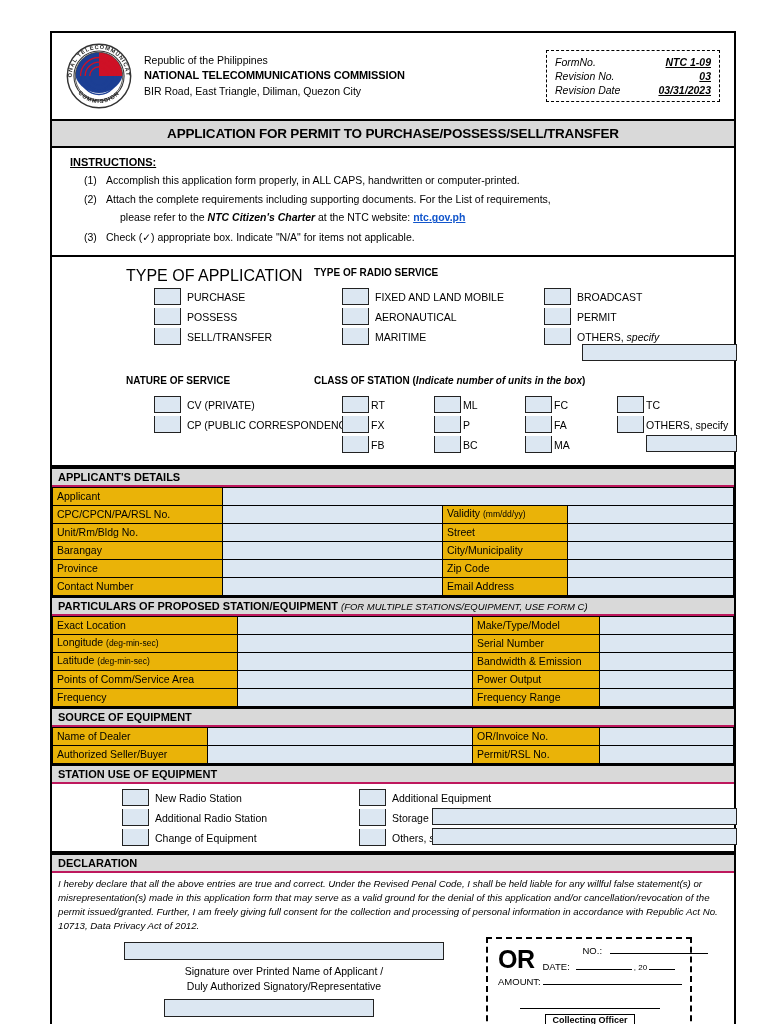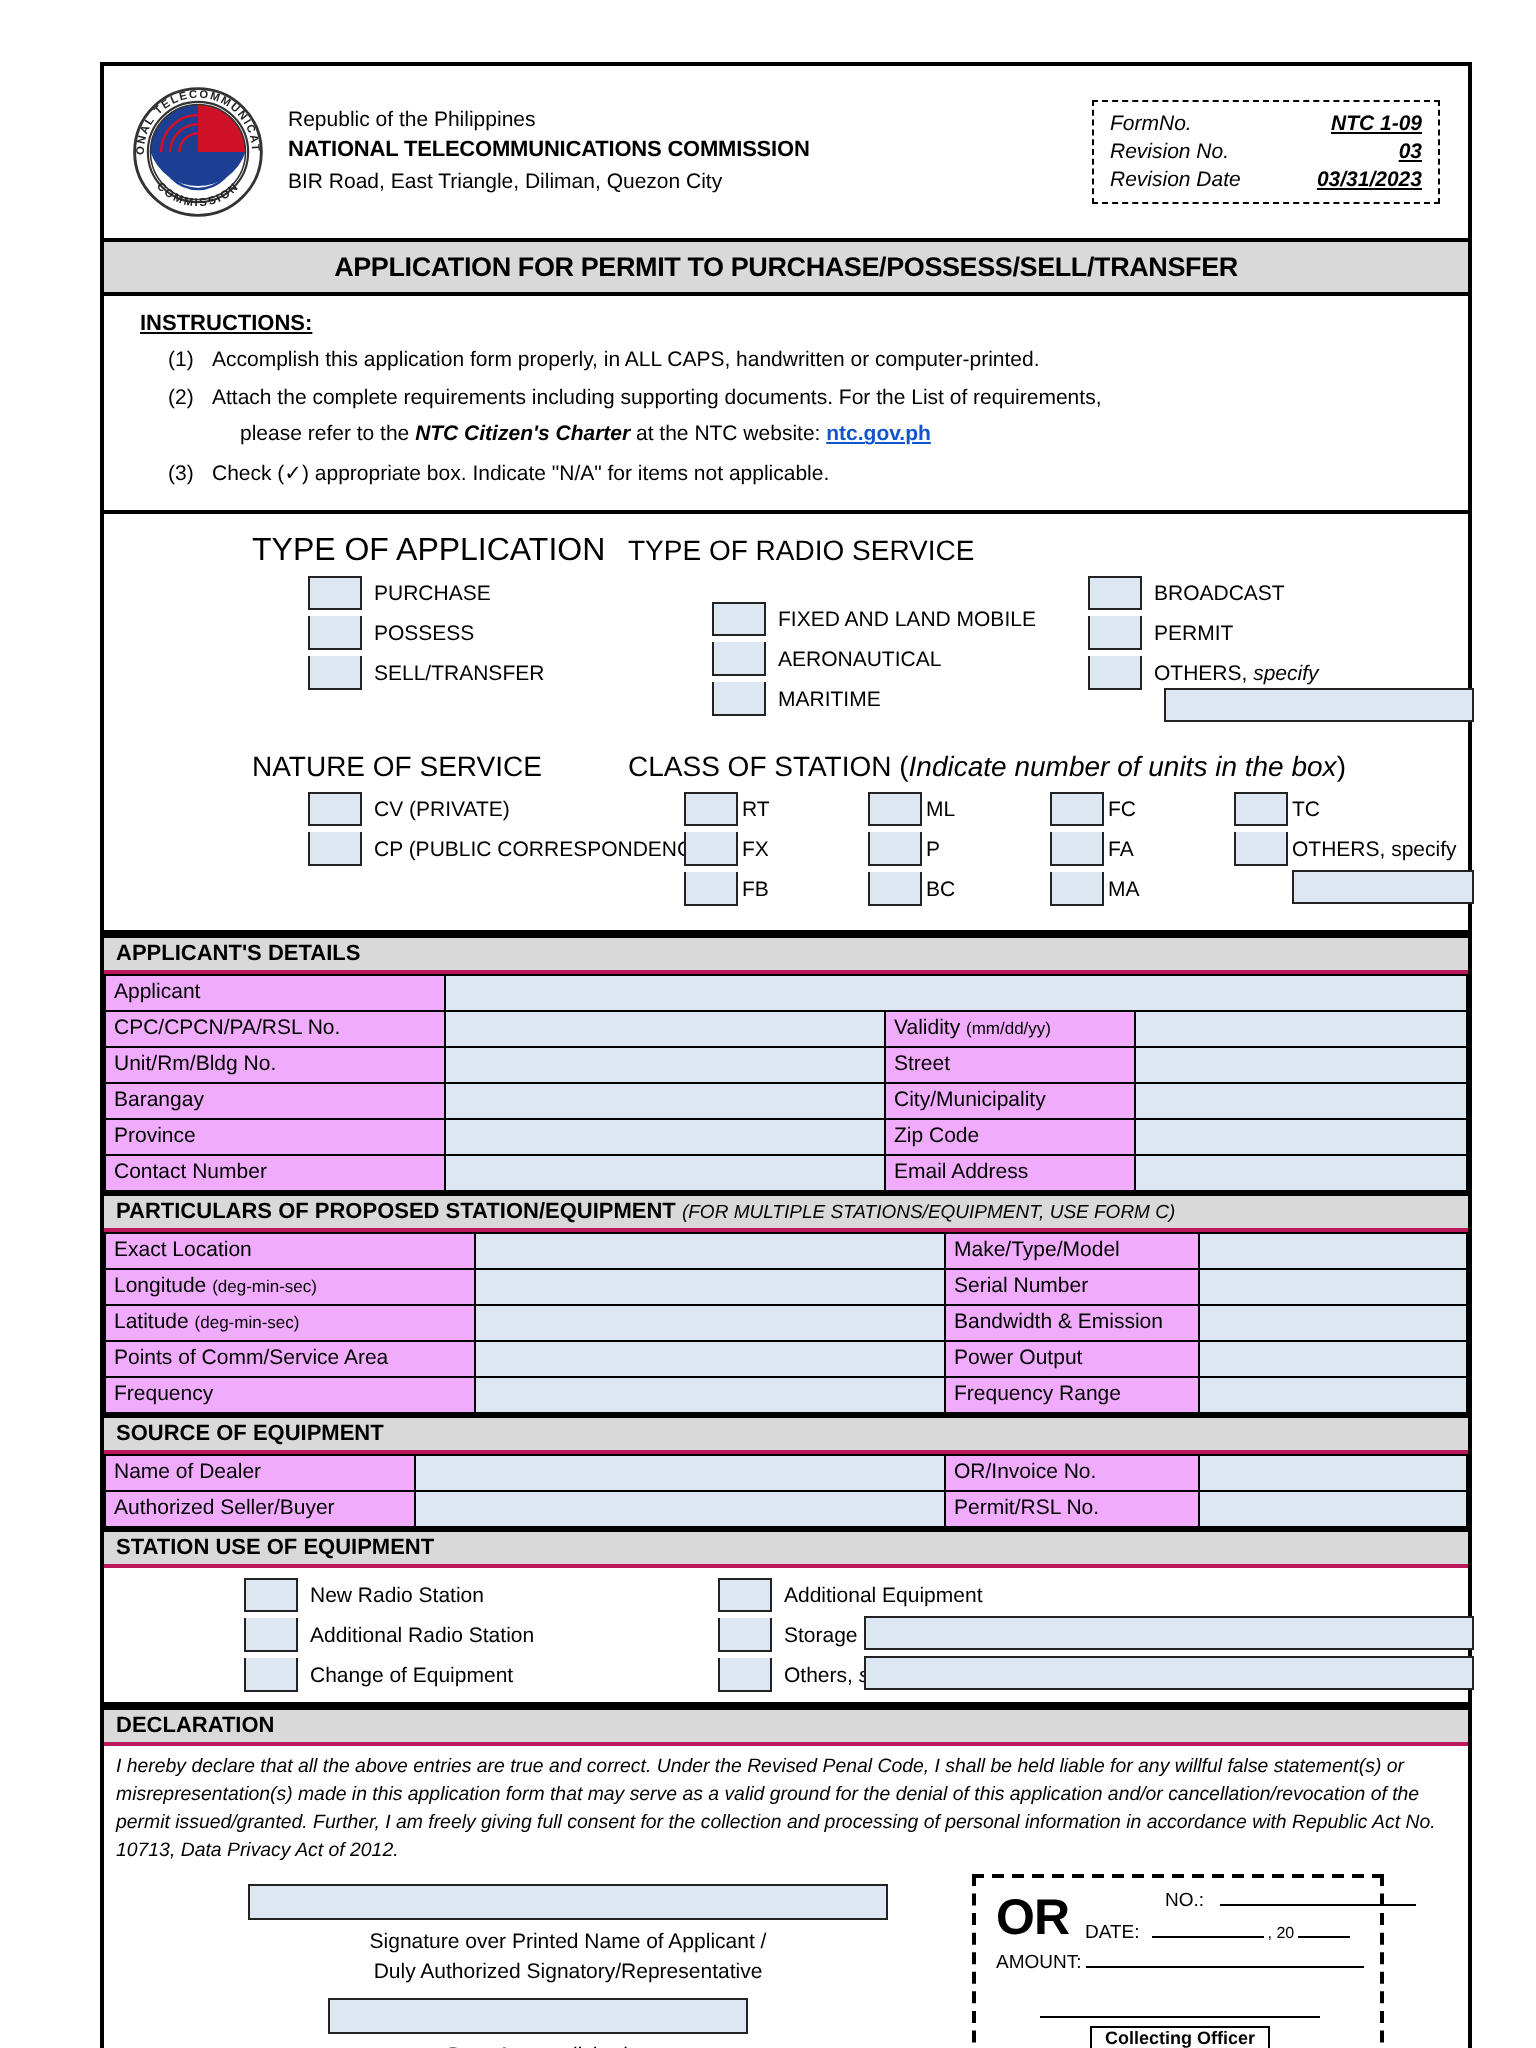"TYPE OF RADIO SERVICE" .grp-title { font-size: 14px -> 10px; font-weight: normal -> bold }
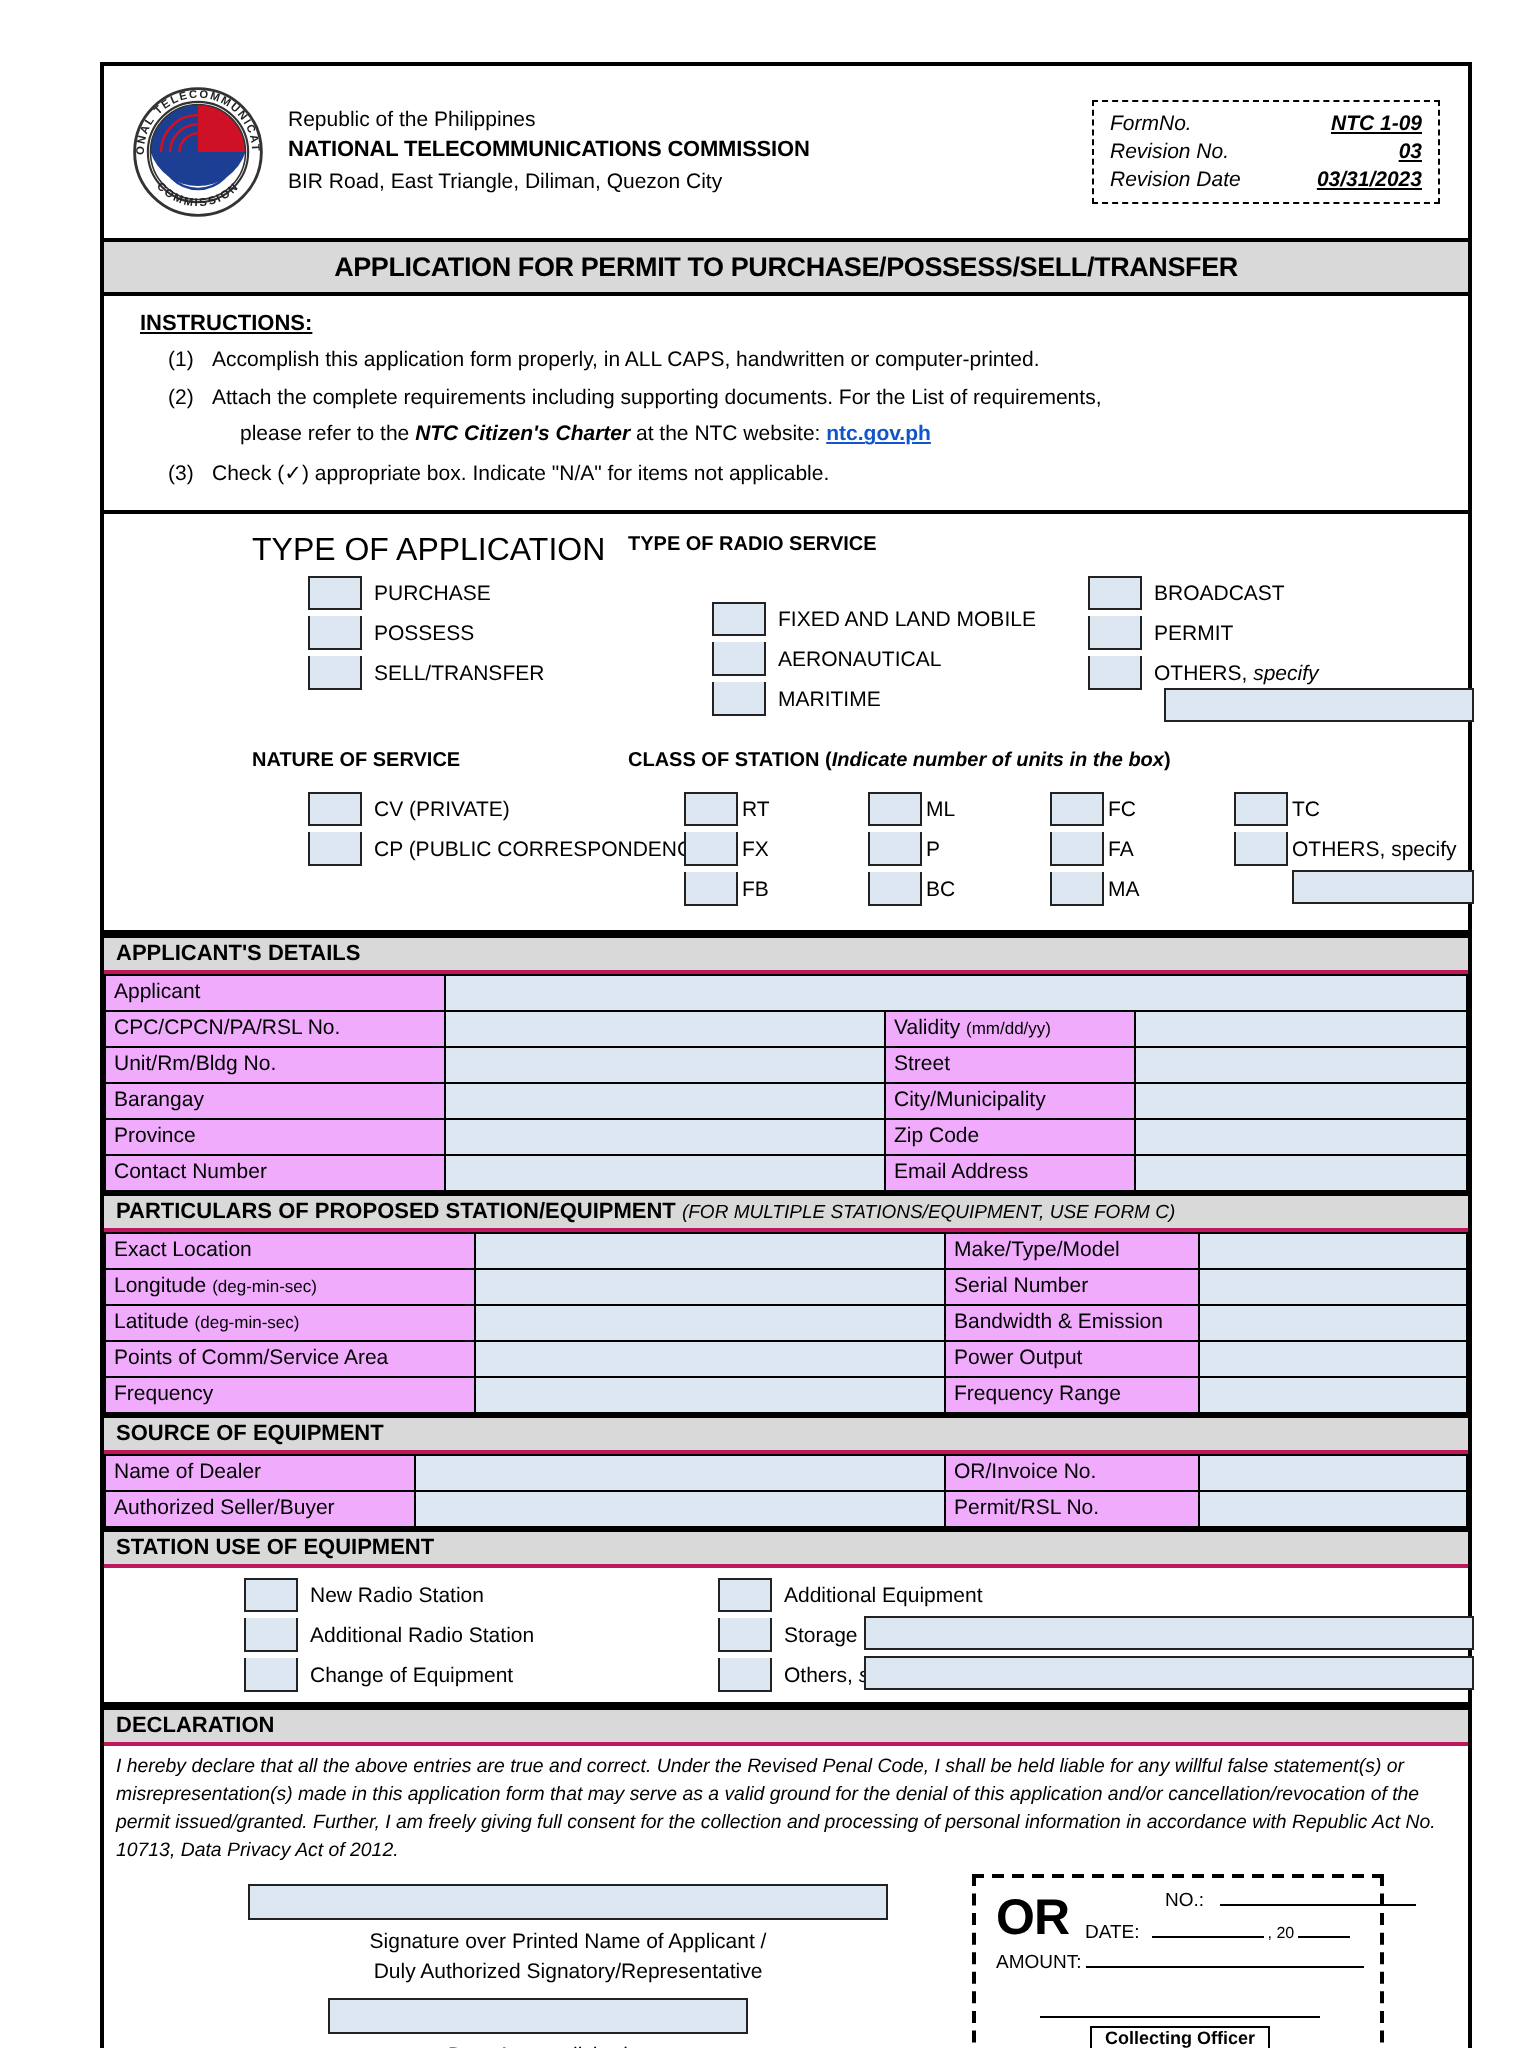"FIXED AND LAND MOBILE" div.abs { margin-left: 14px -> none; top: 33px -> 20px }
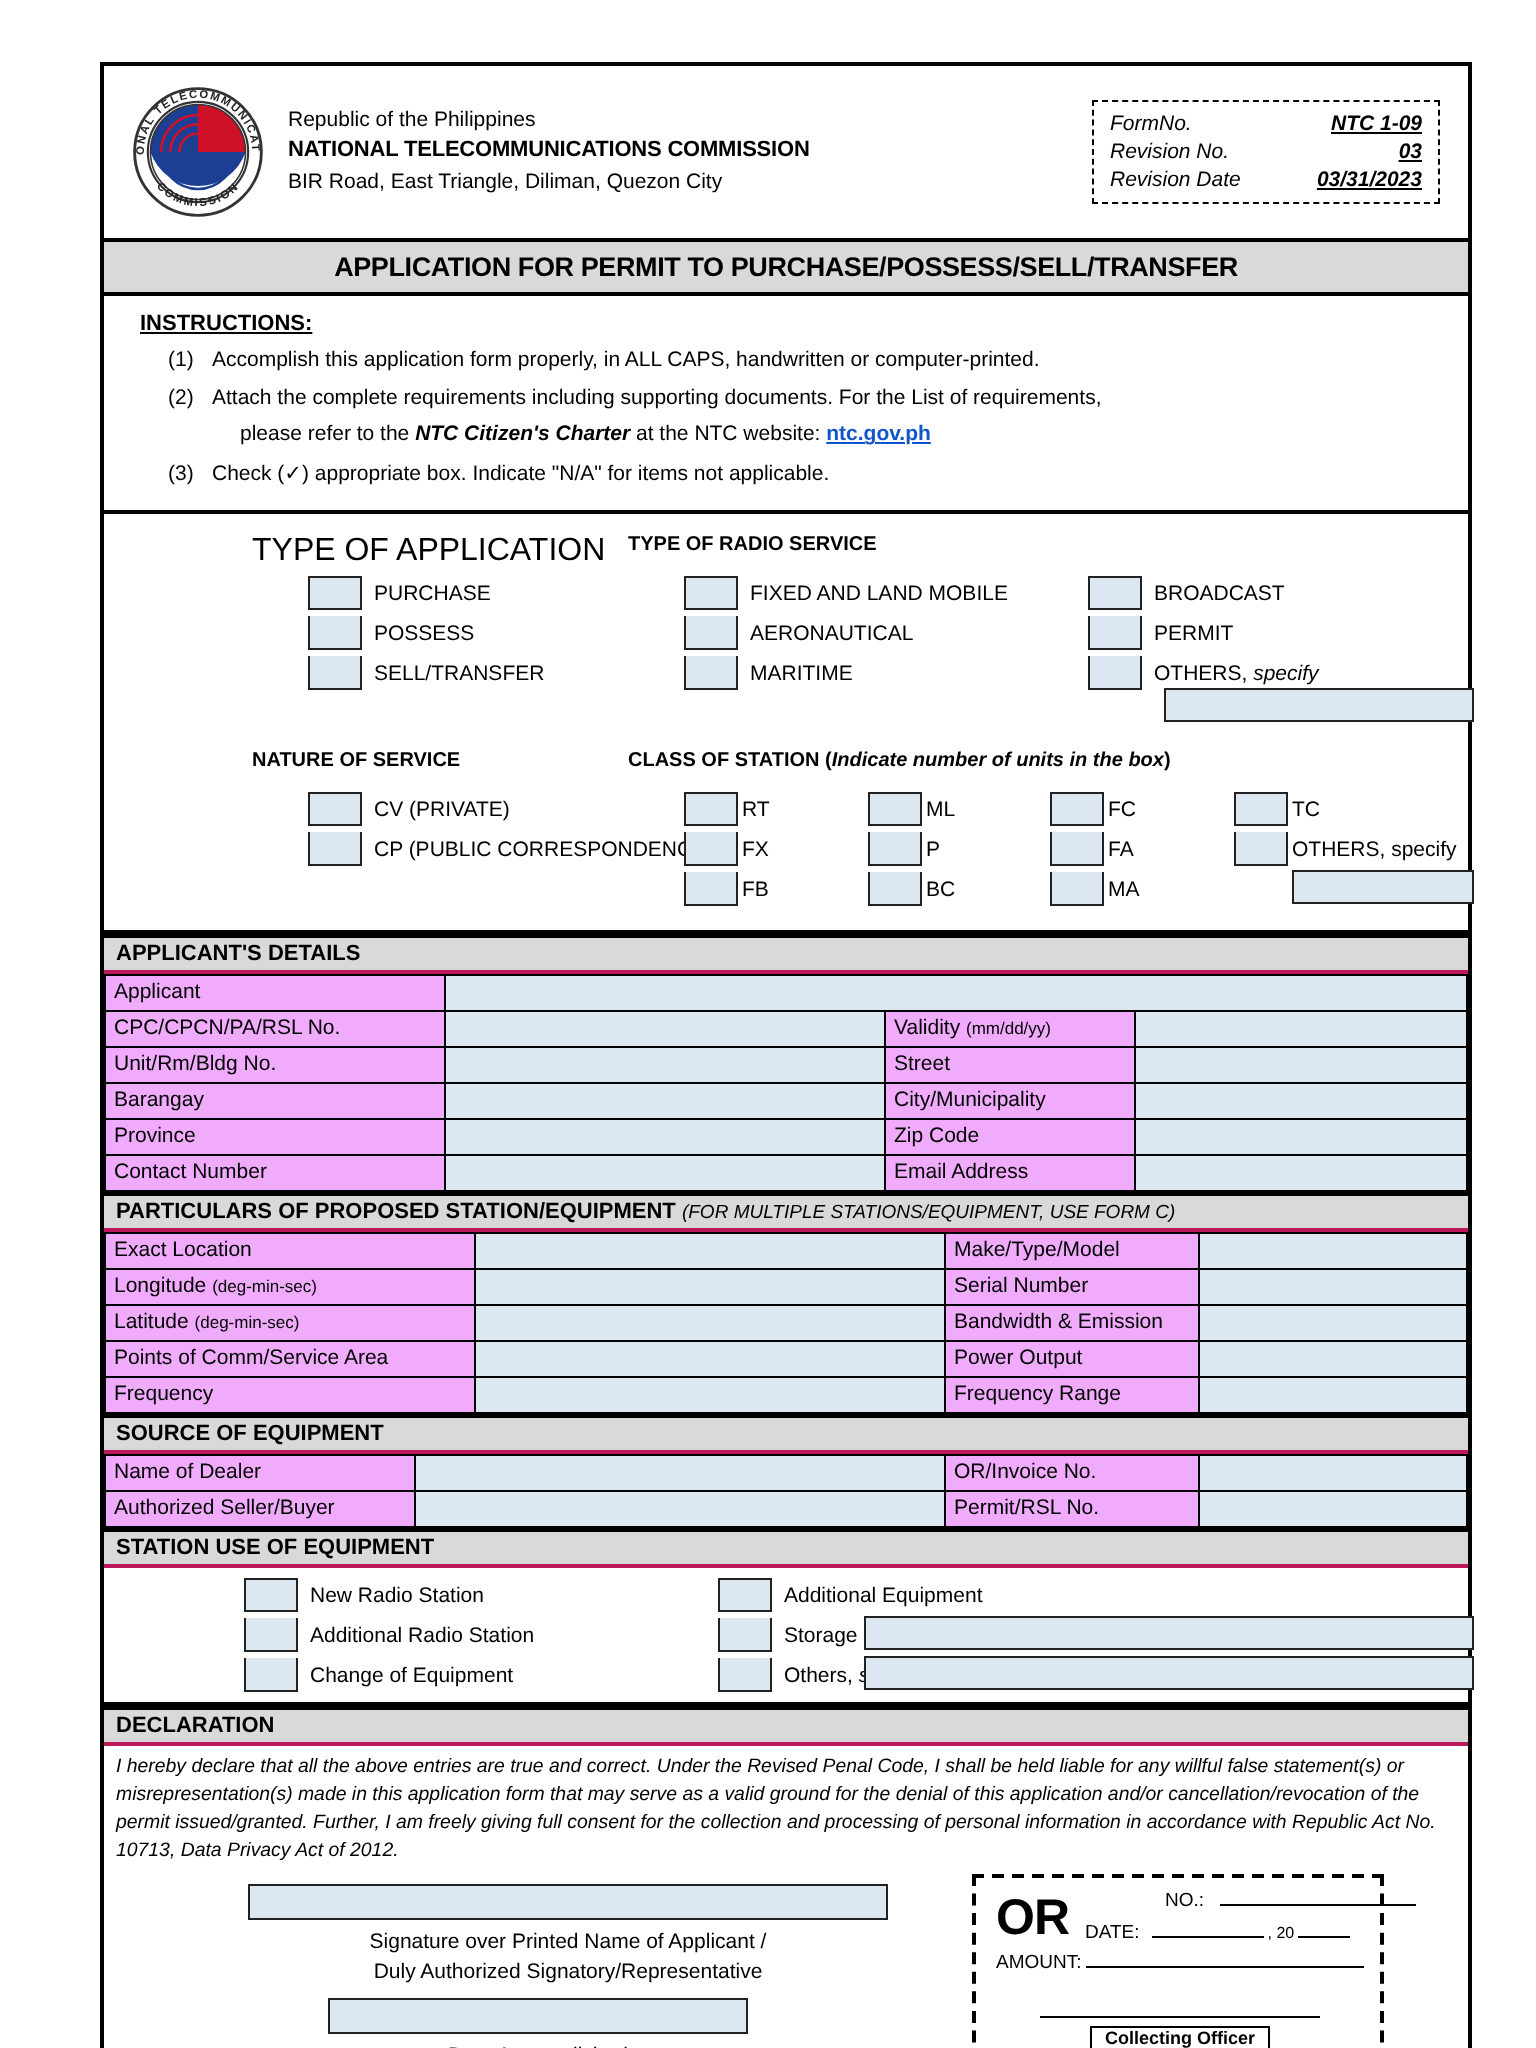"Applicant" td.lbl { background: #f0abfc -> #eab308 }
